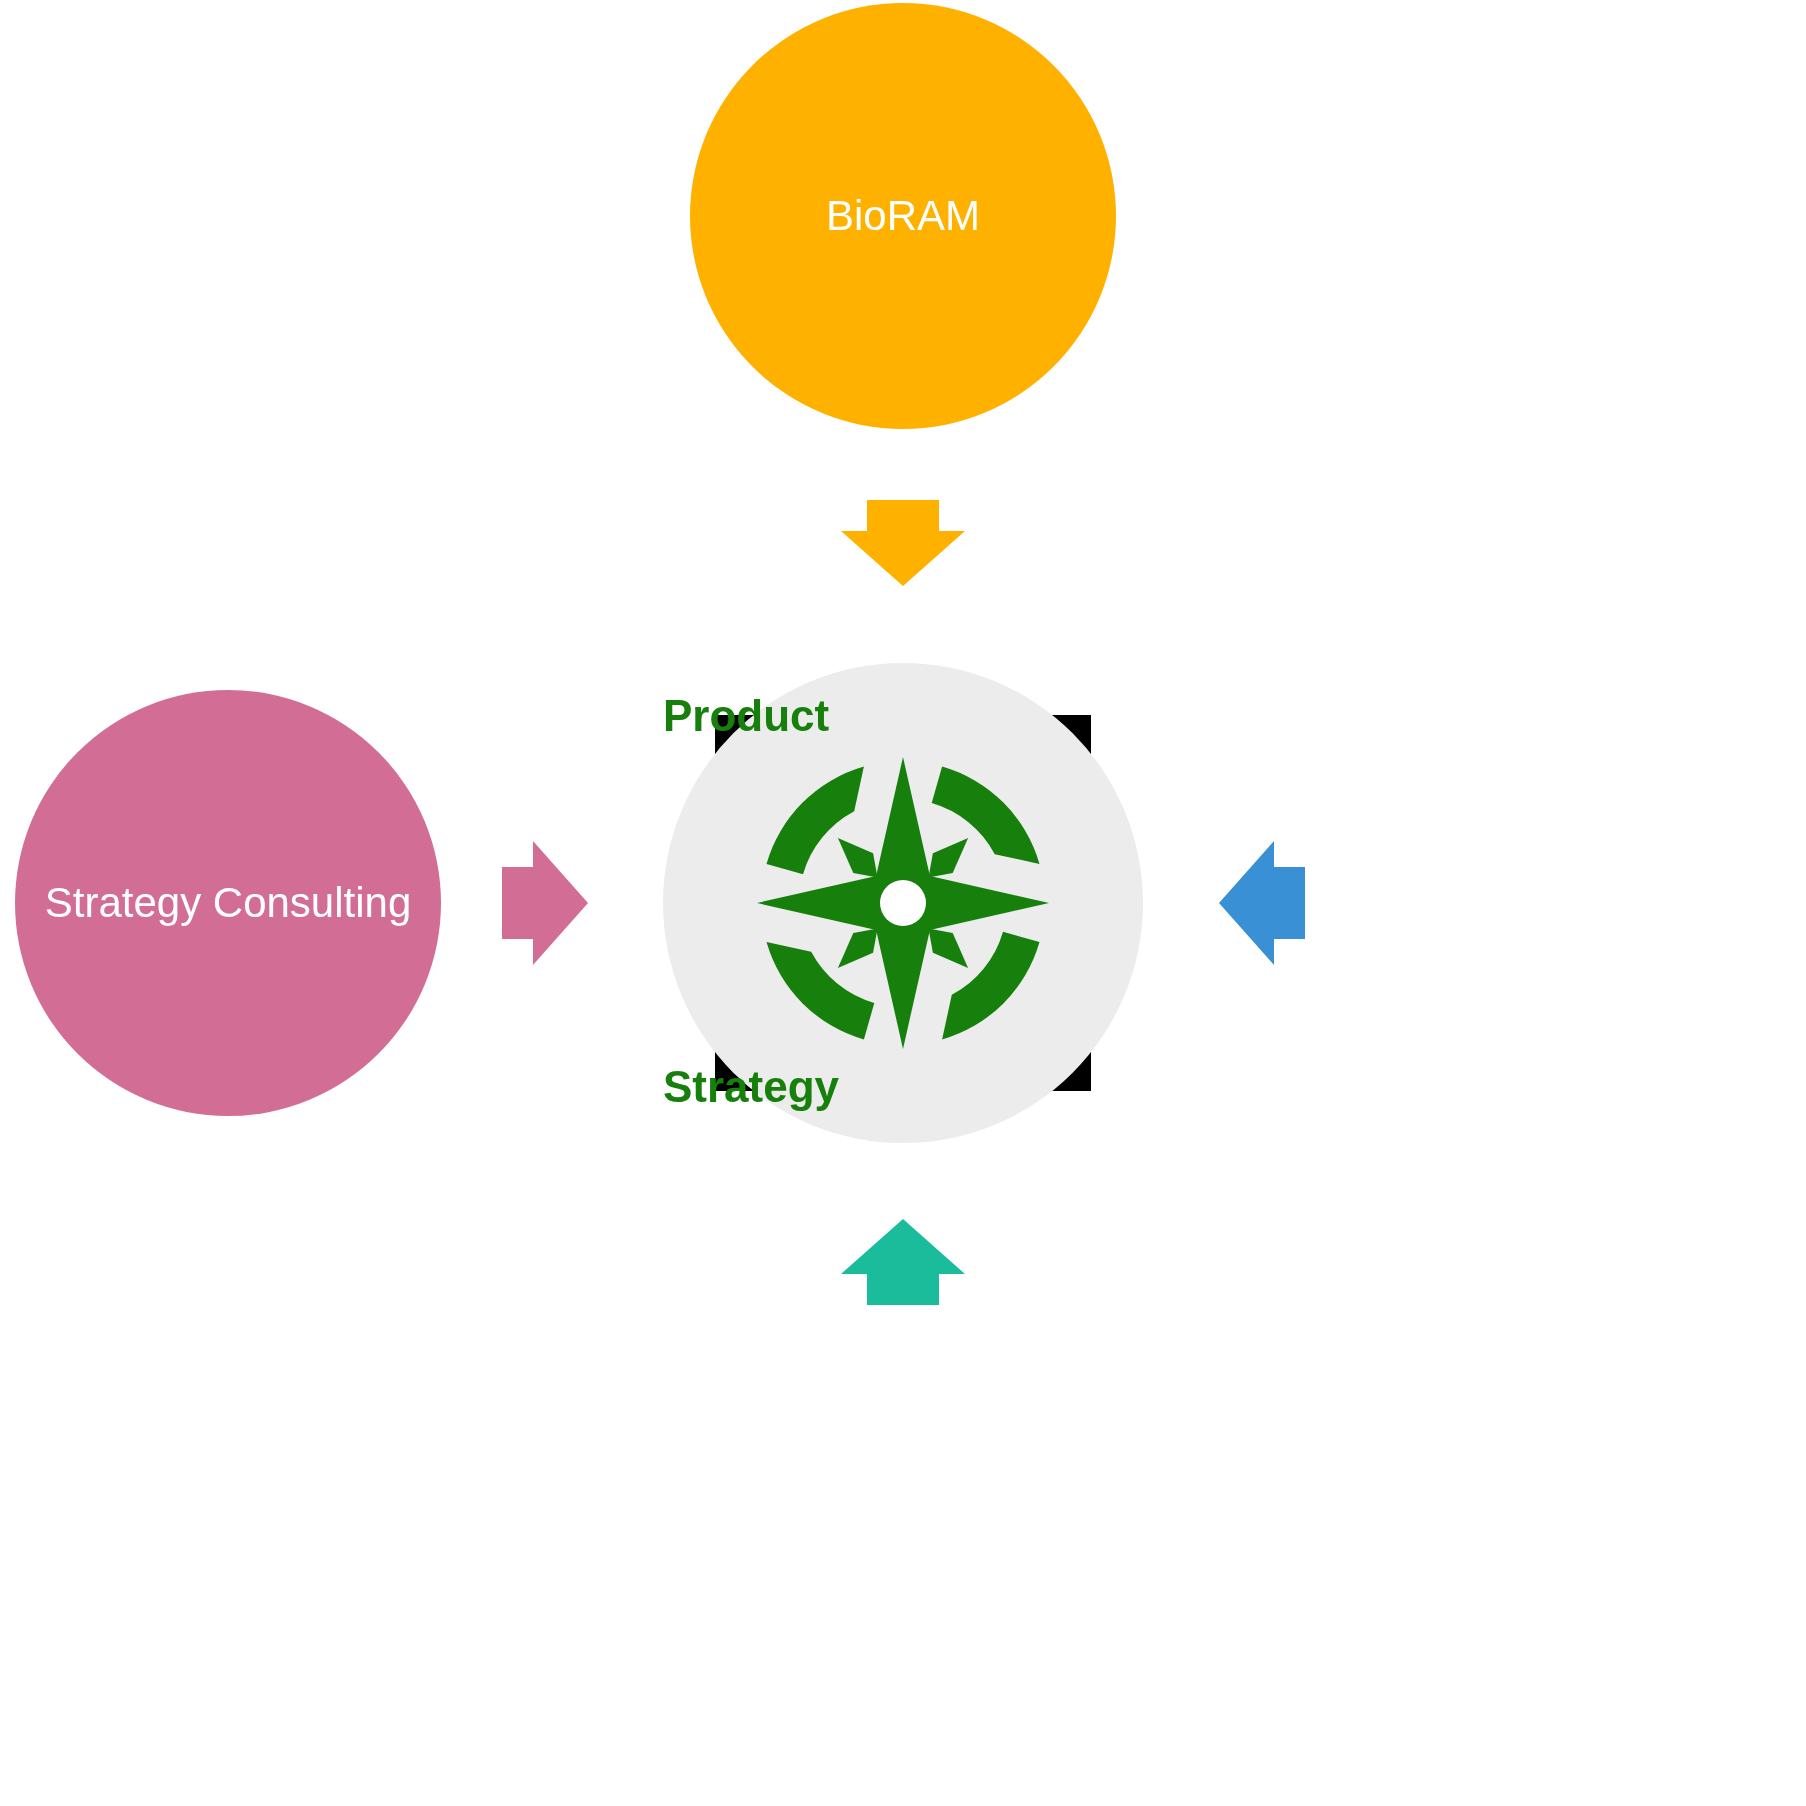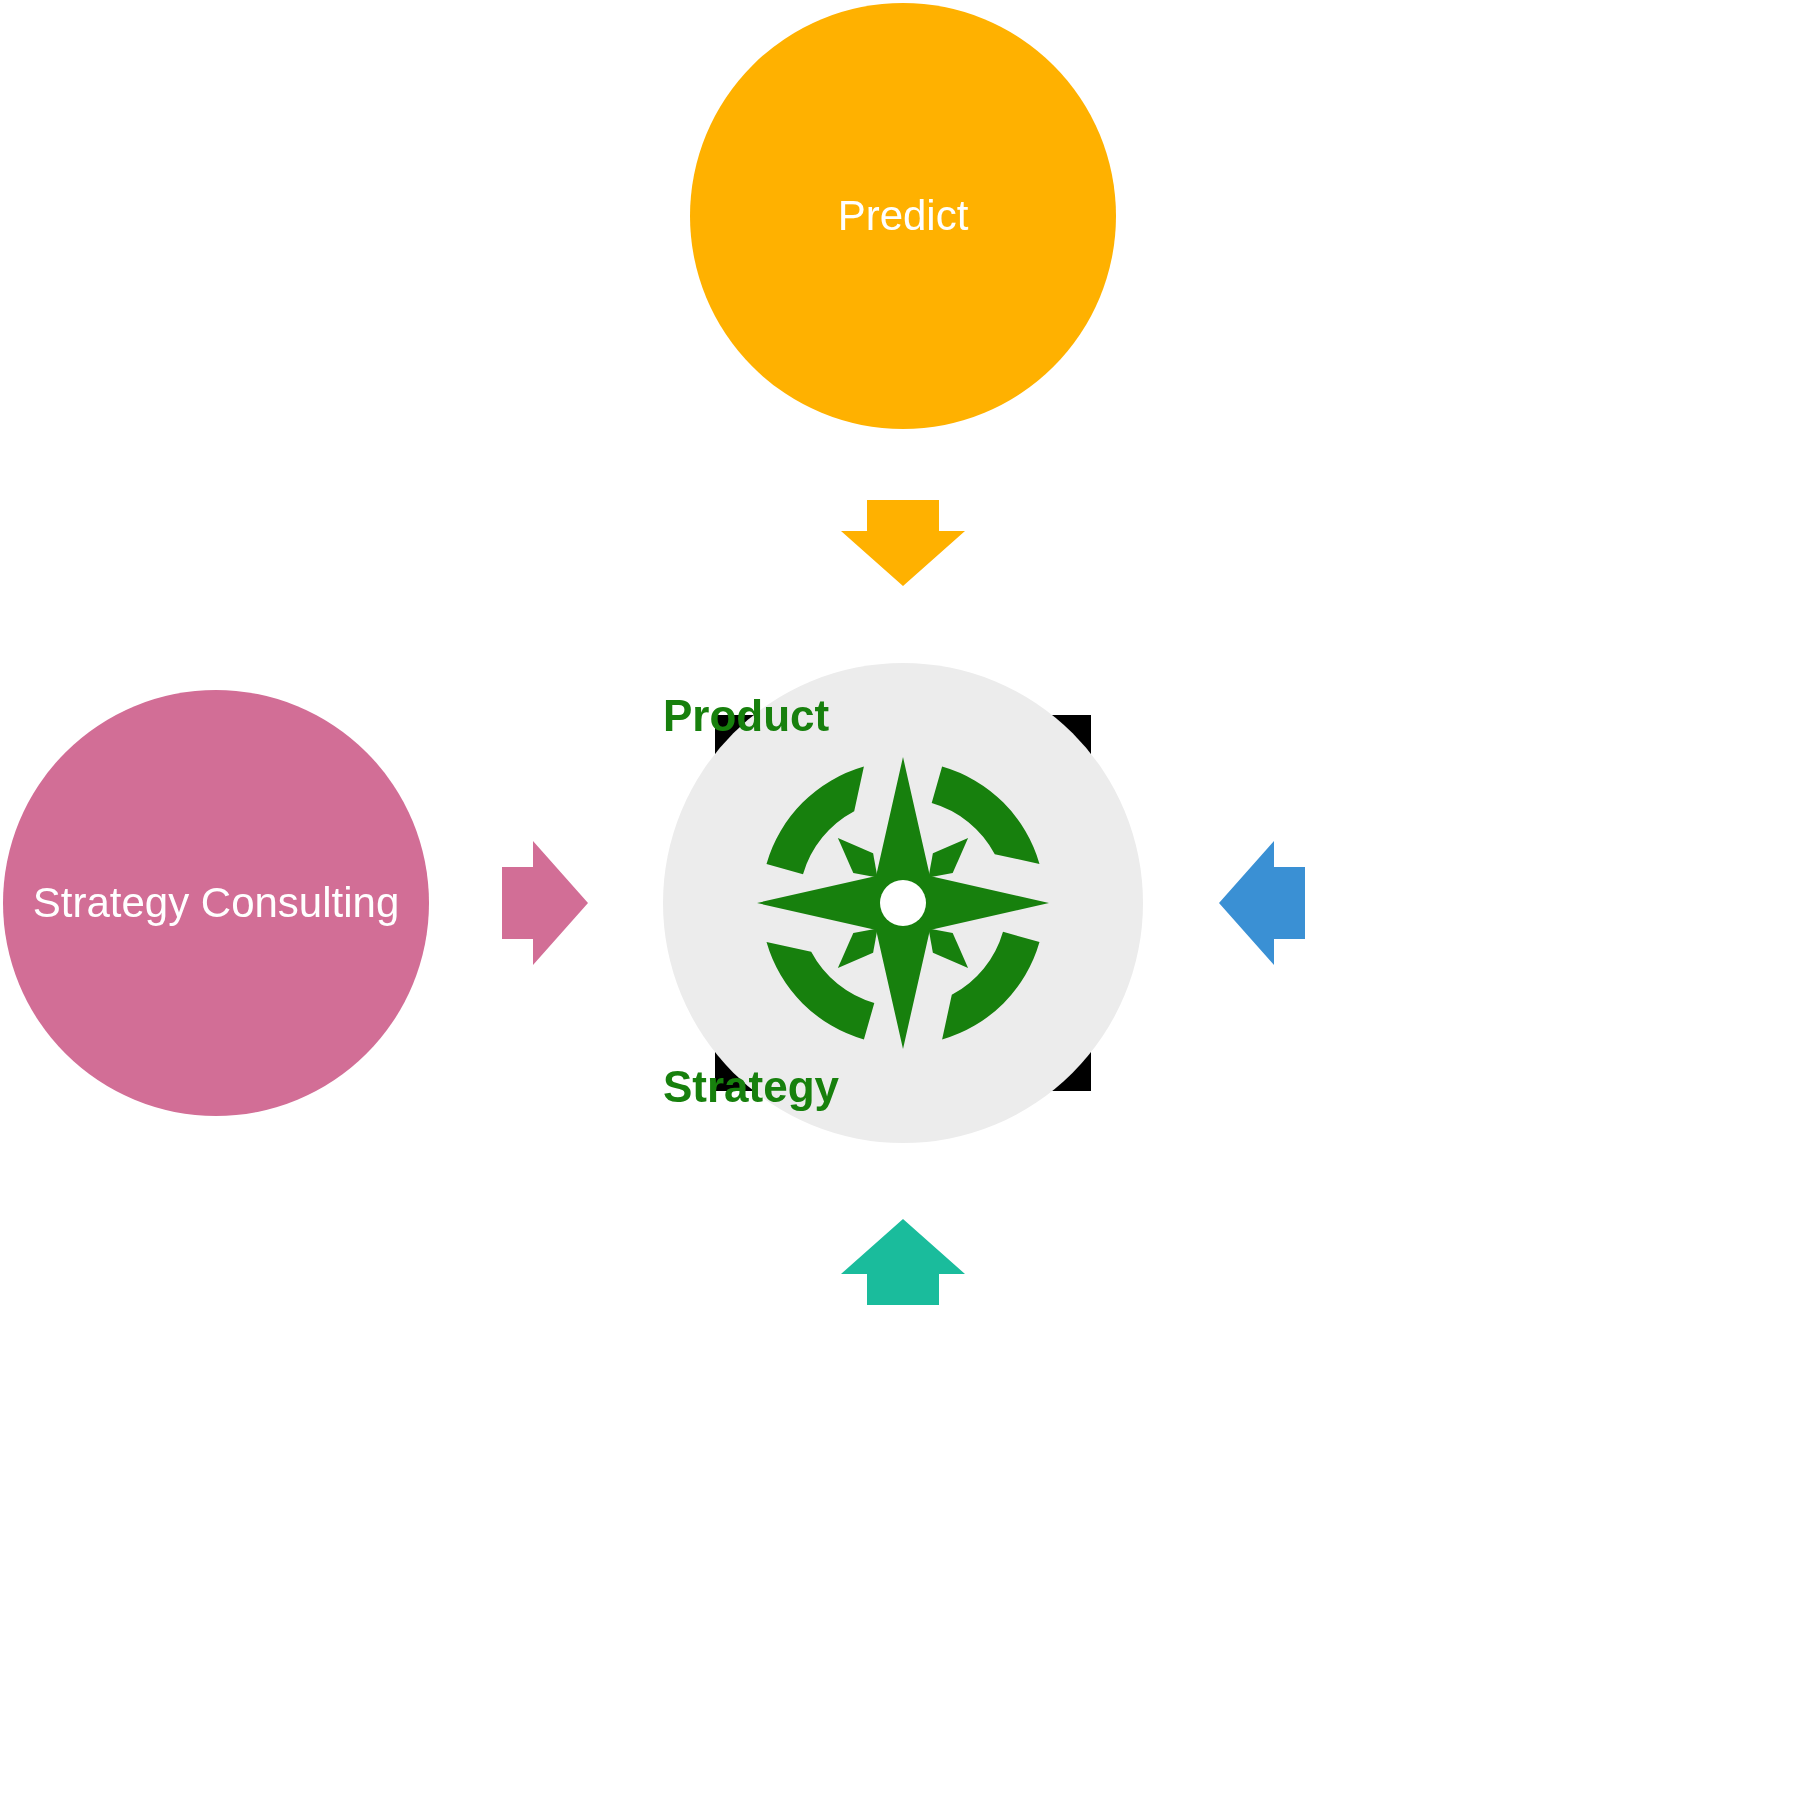"Predict" span { text: Predict -> BioRAM }
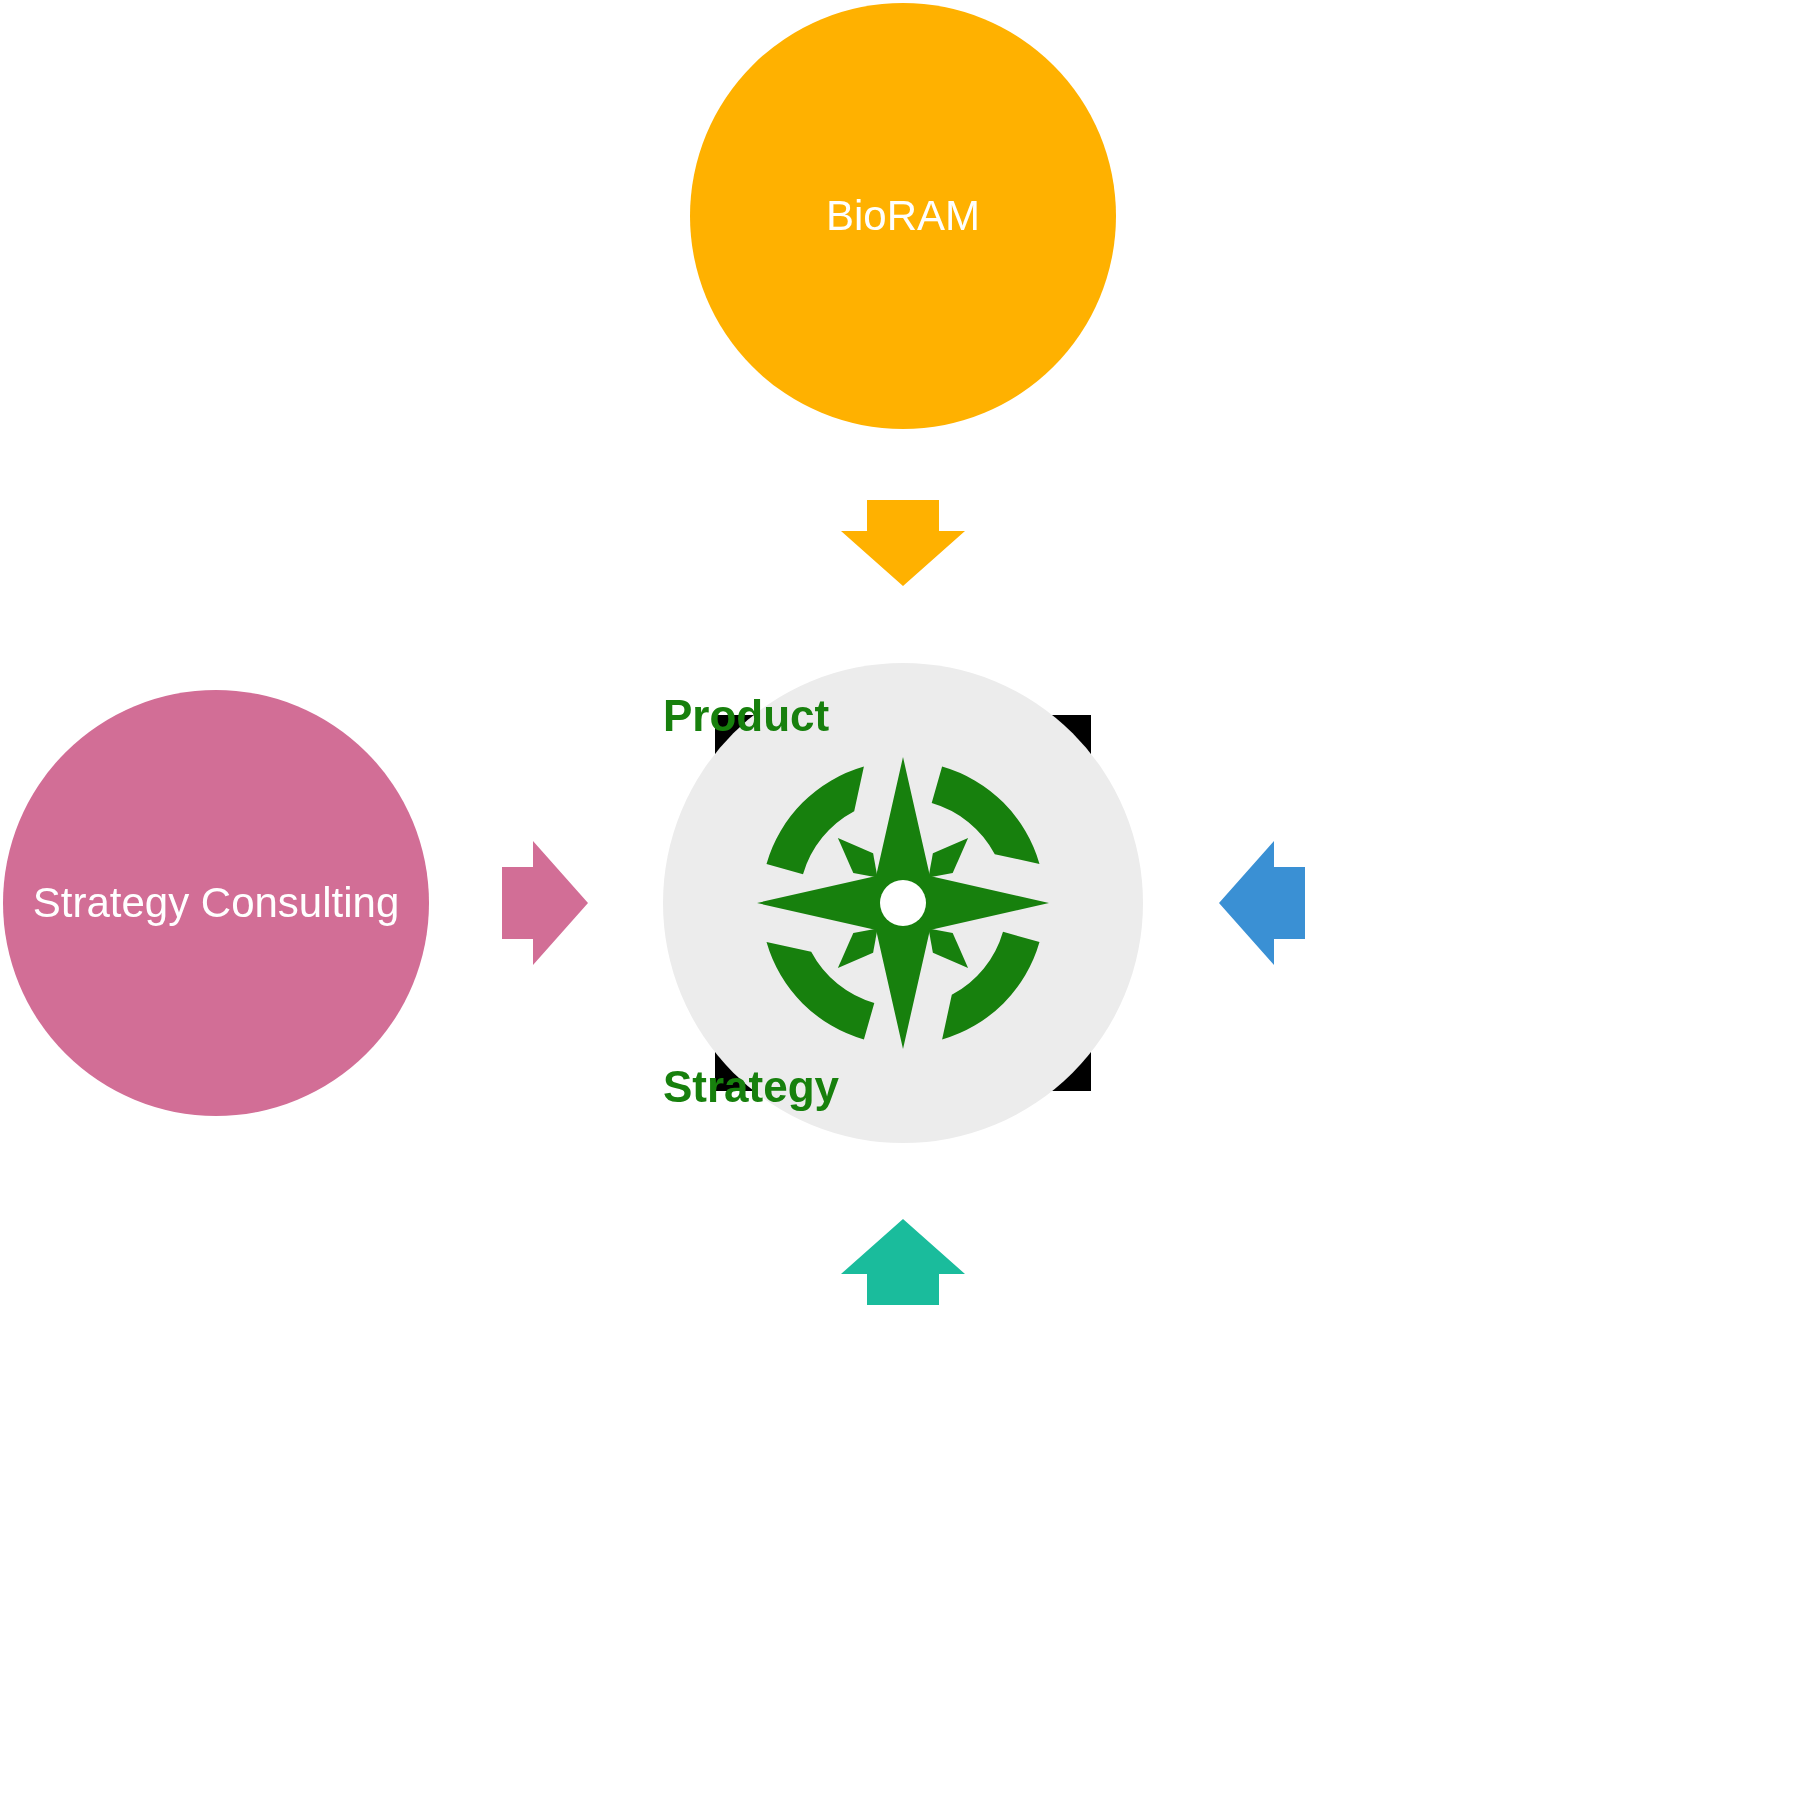"Strategy Consulting" .node-left { left: 3px -> 15px }
